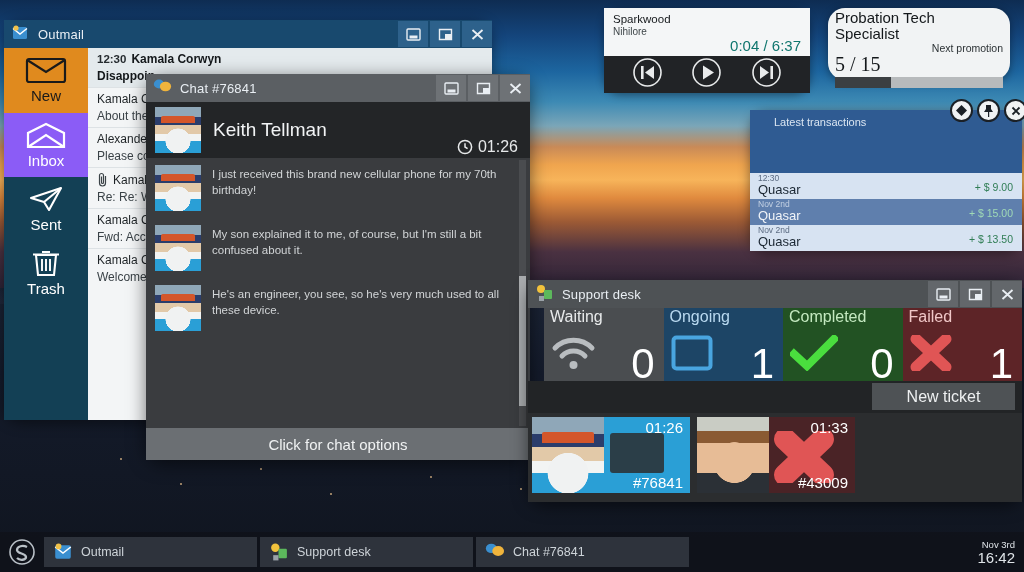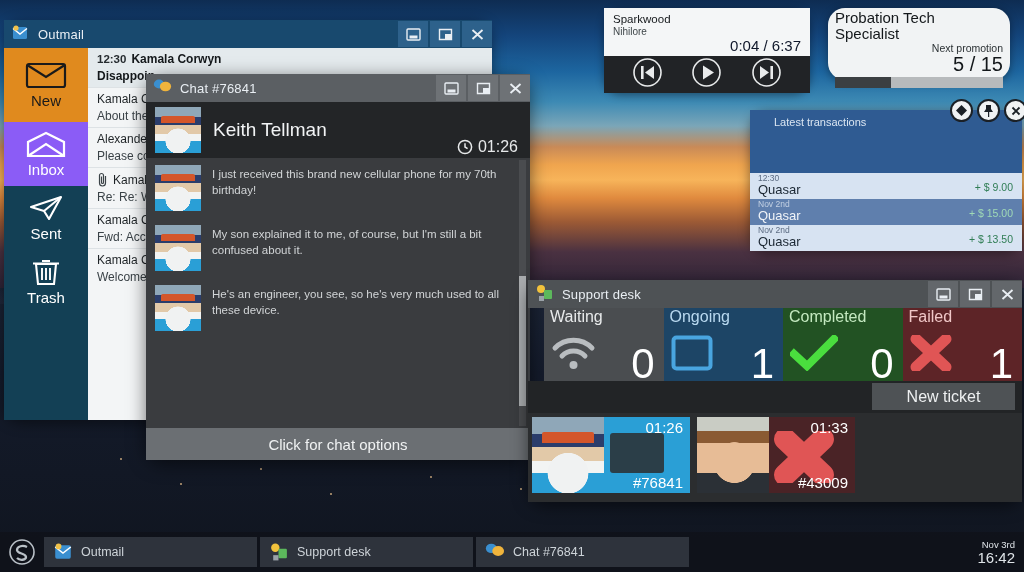"0:04 / 6:37" .pl-time { color: #0f172a -> #0f766e }
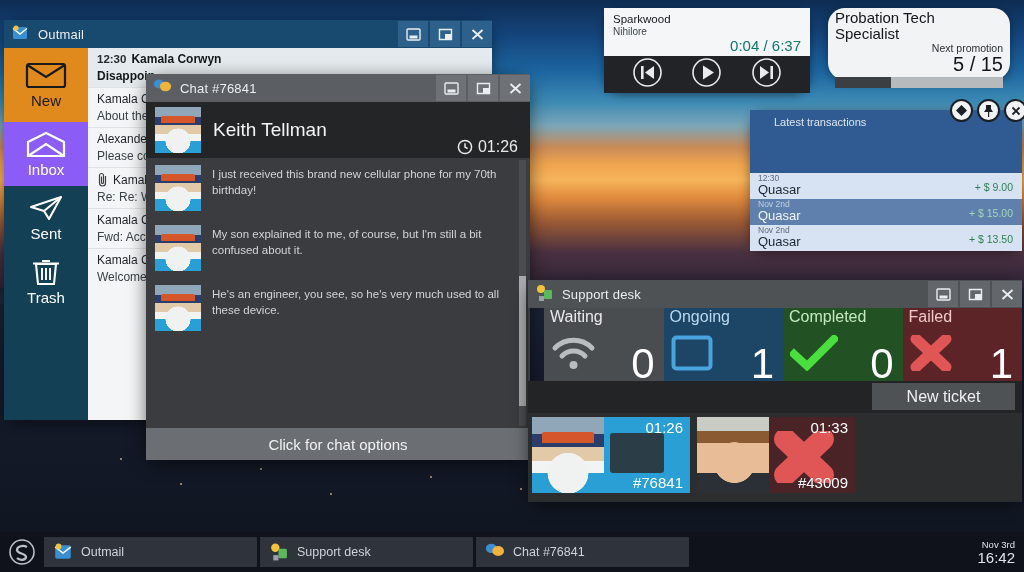"5 / 15" .pr-count { font-family: none -> Liberation Serif, serif; text-align: right -> none }
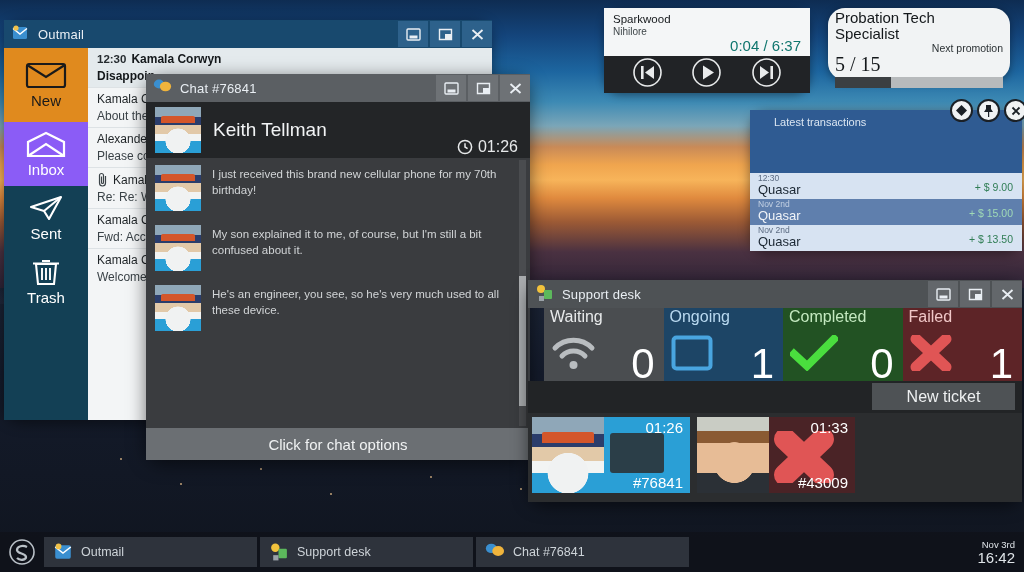"New" .om-nav.new { height: 74px -> 65px }
